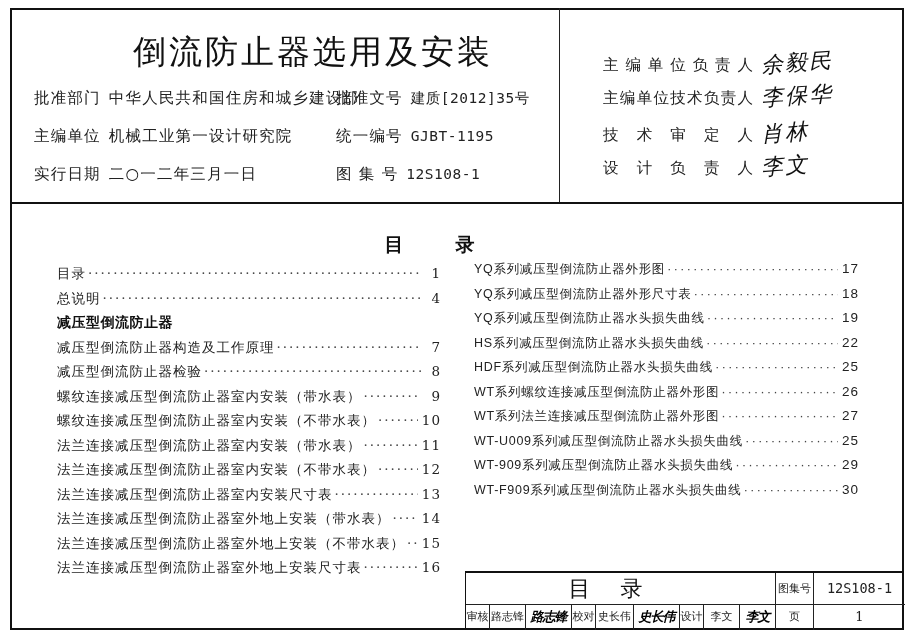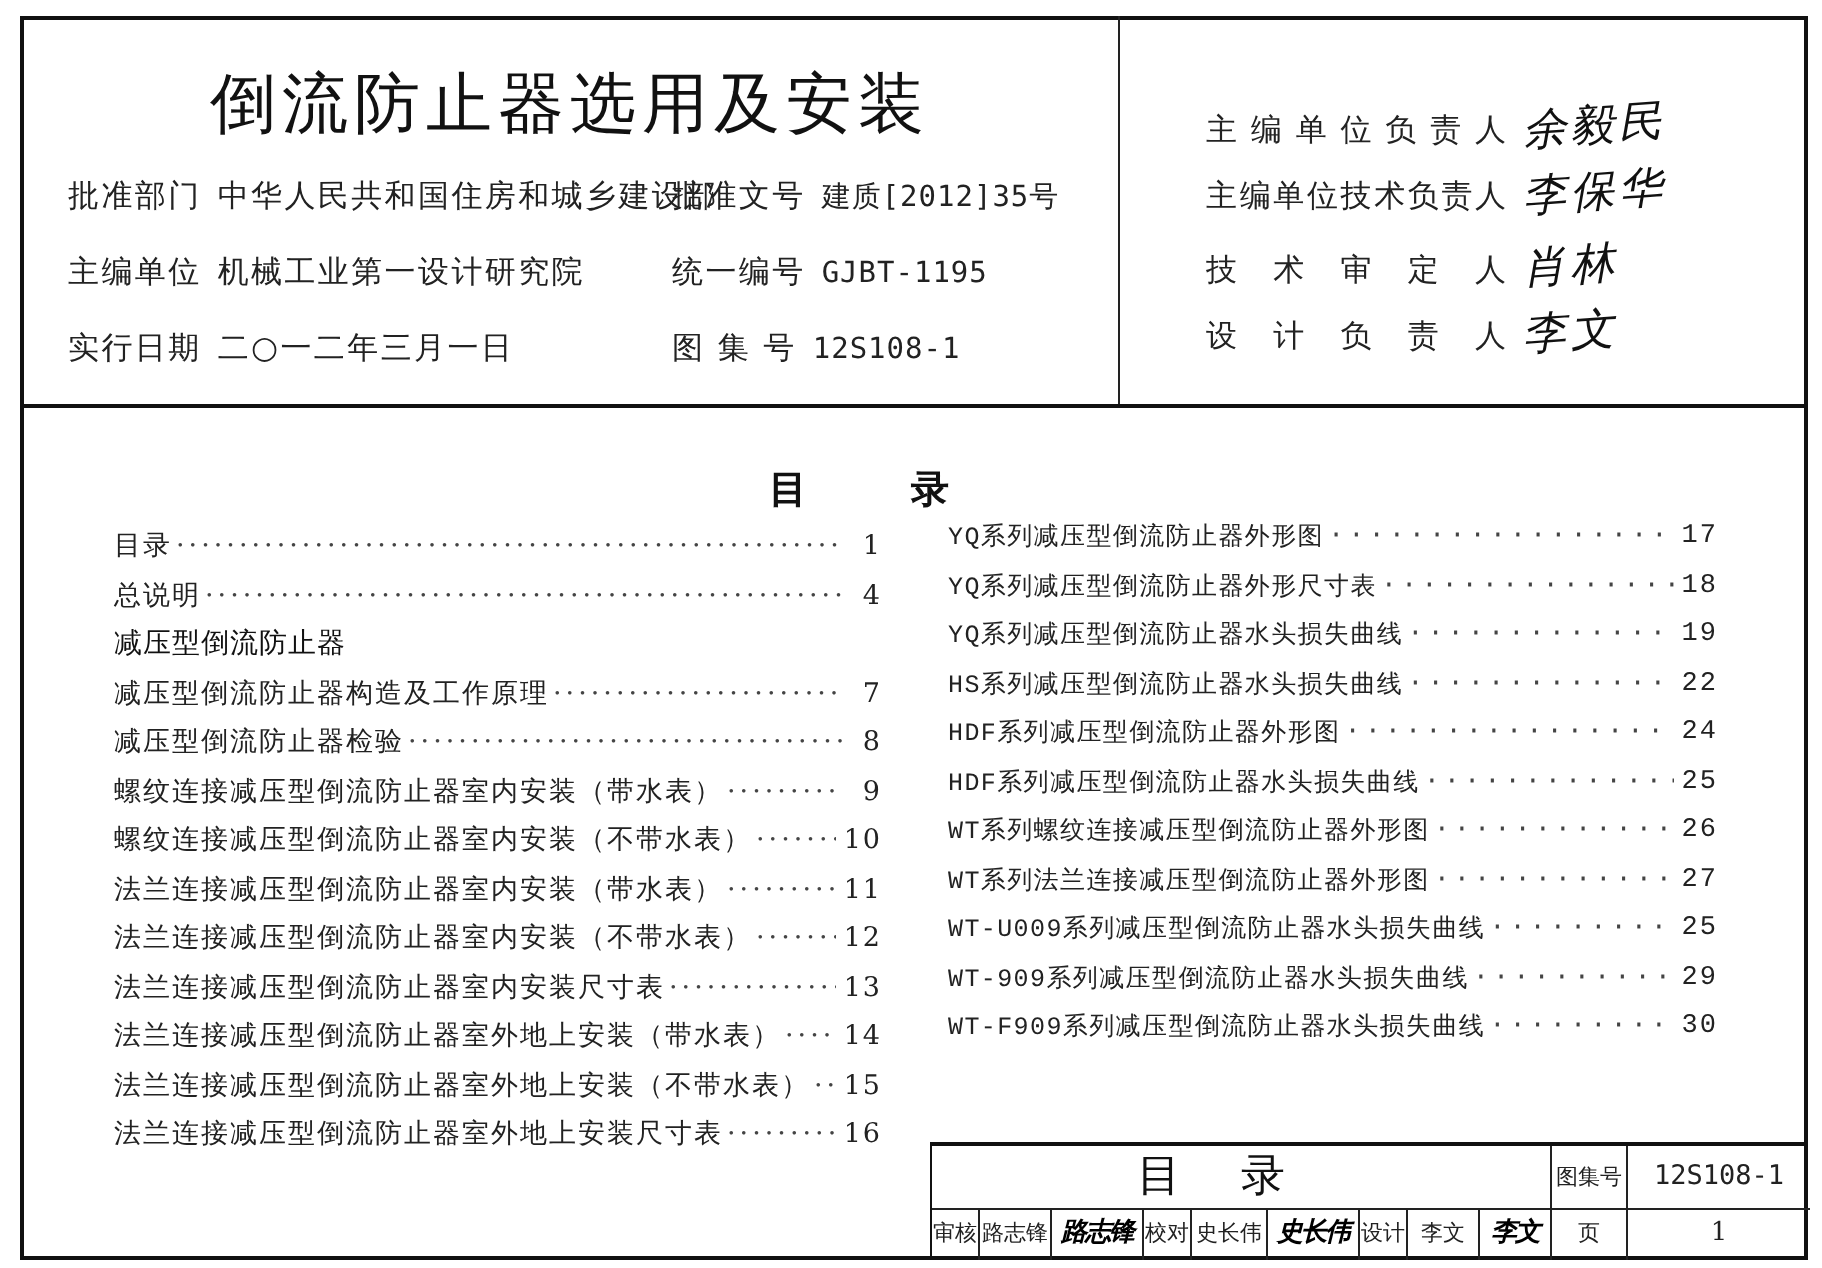"倒流防止器选用及安装" .hdr-title { padding-left: none -> 28px }
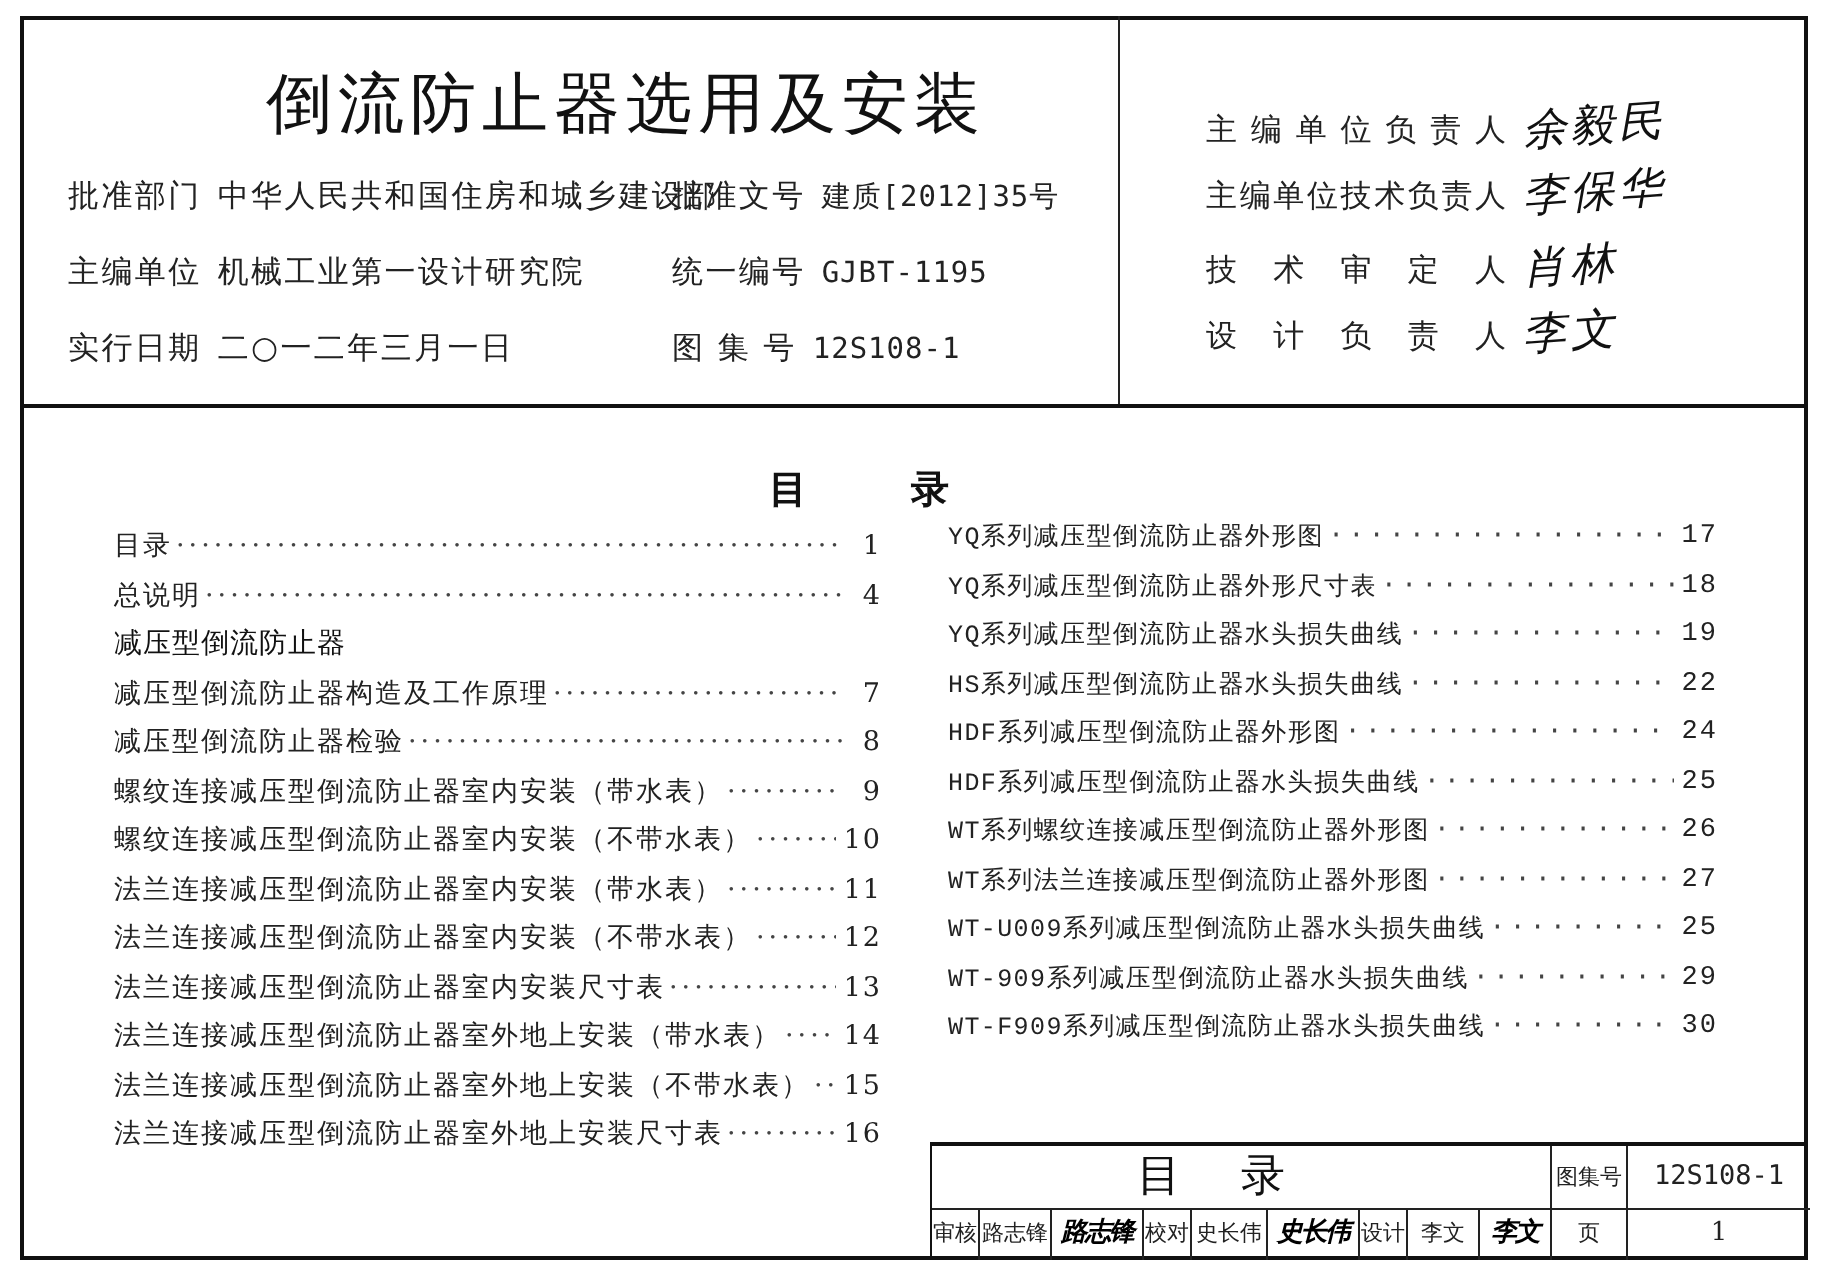"YQ系列减压型倒流防止器外形图" .toc-right li { font-family: Liberation Mono, monospace -> Liberation Sans, sans-serif }
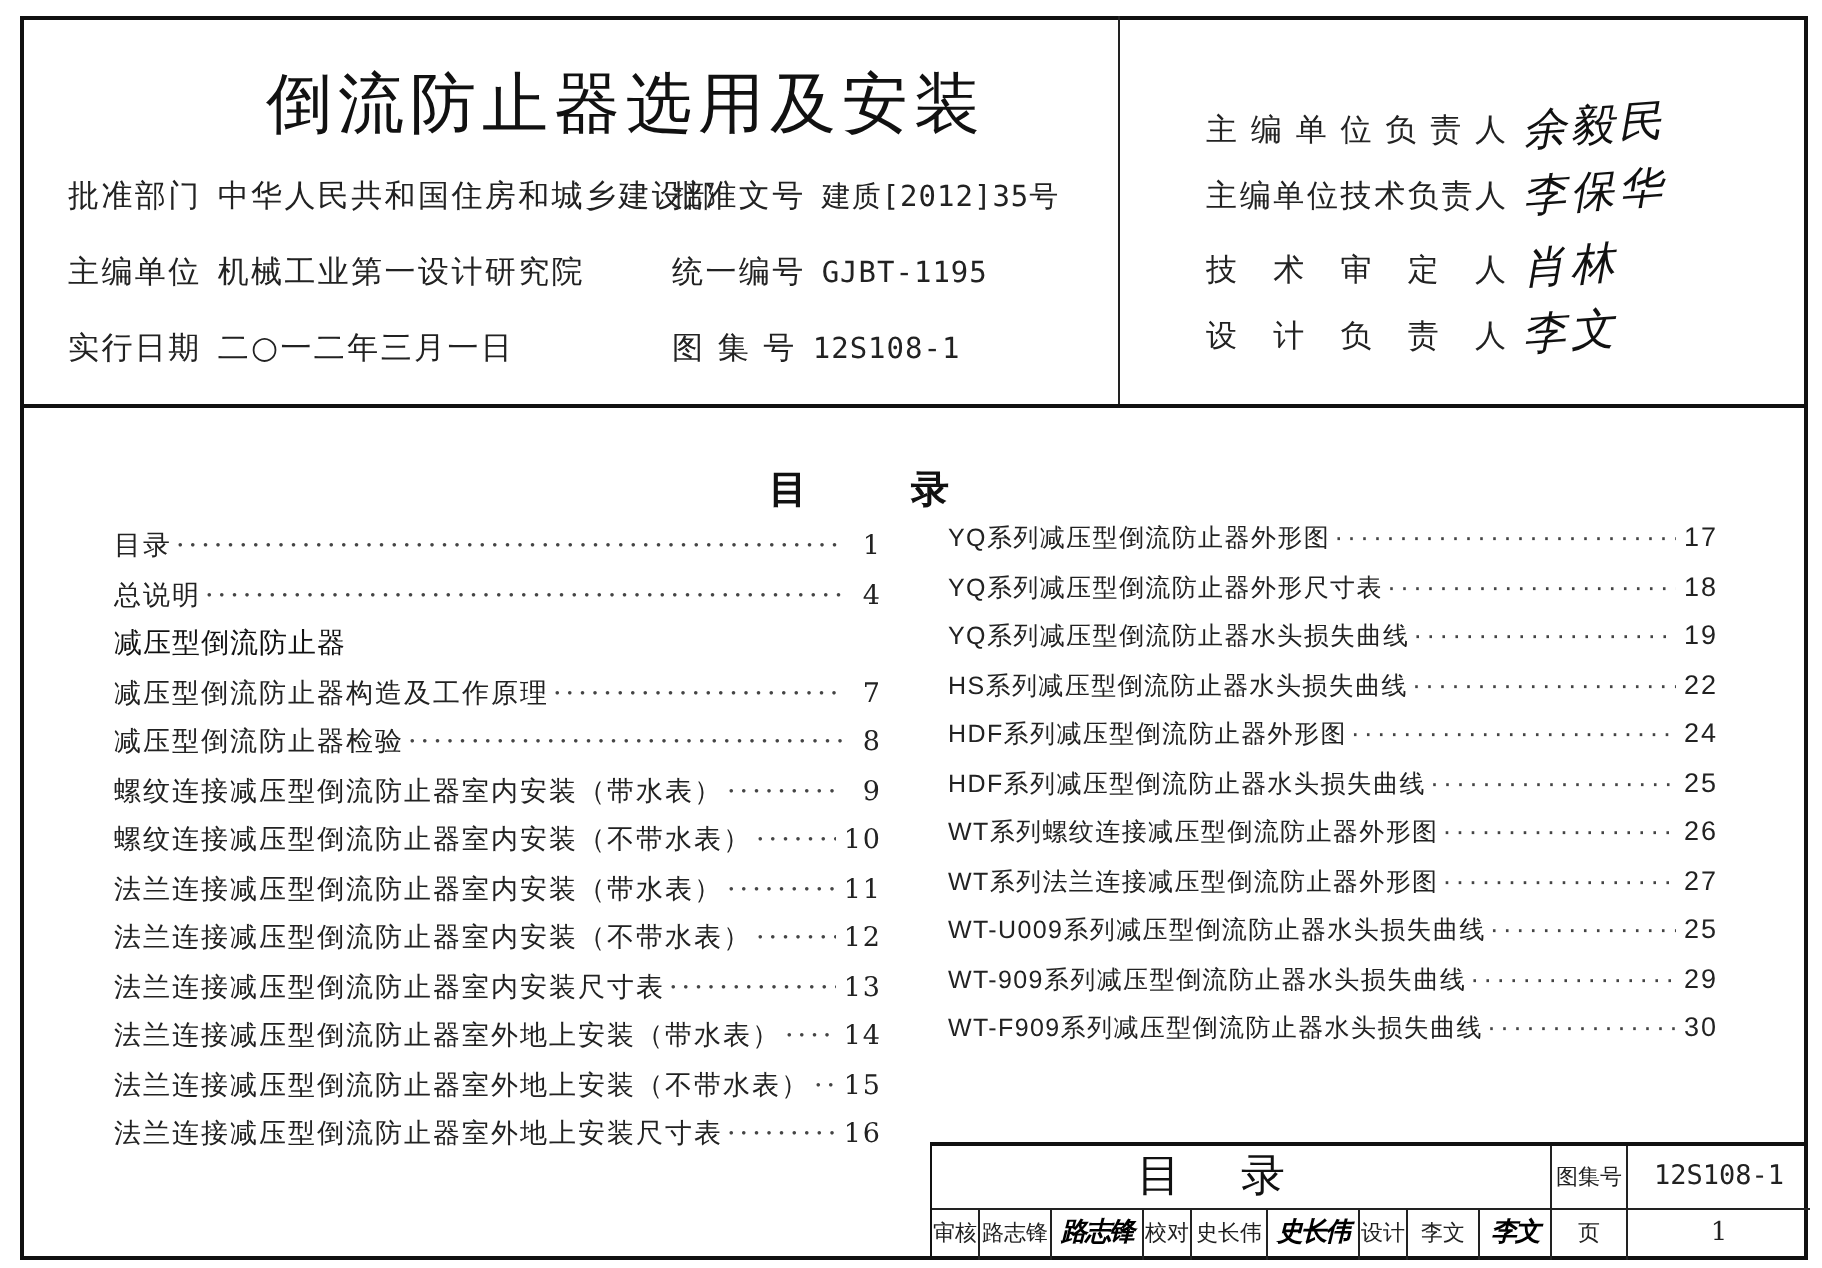"减压型倒流防止器" .toc li.section { font-weight: normal -> bold }
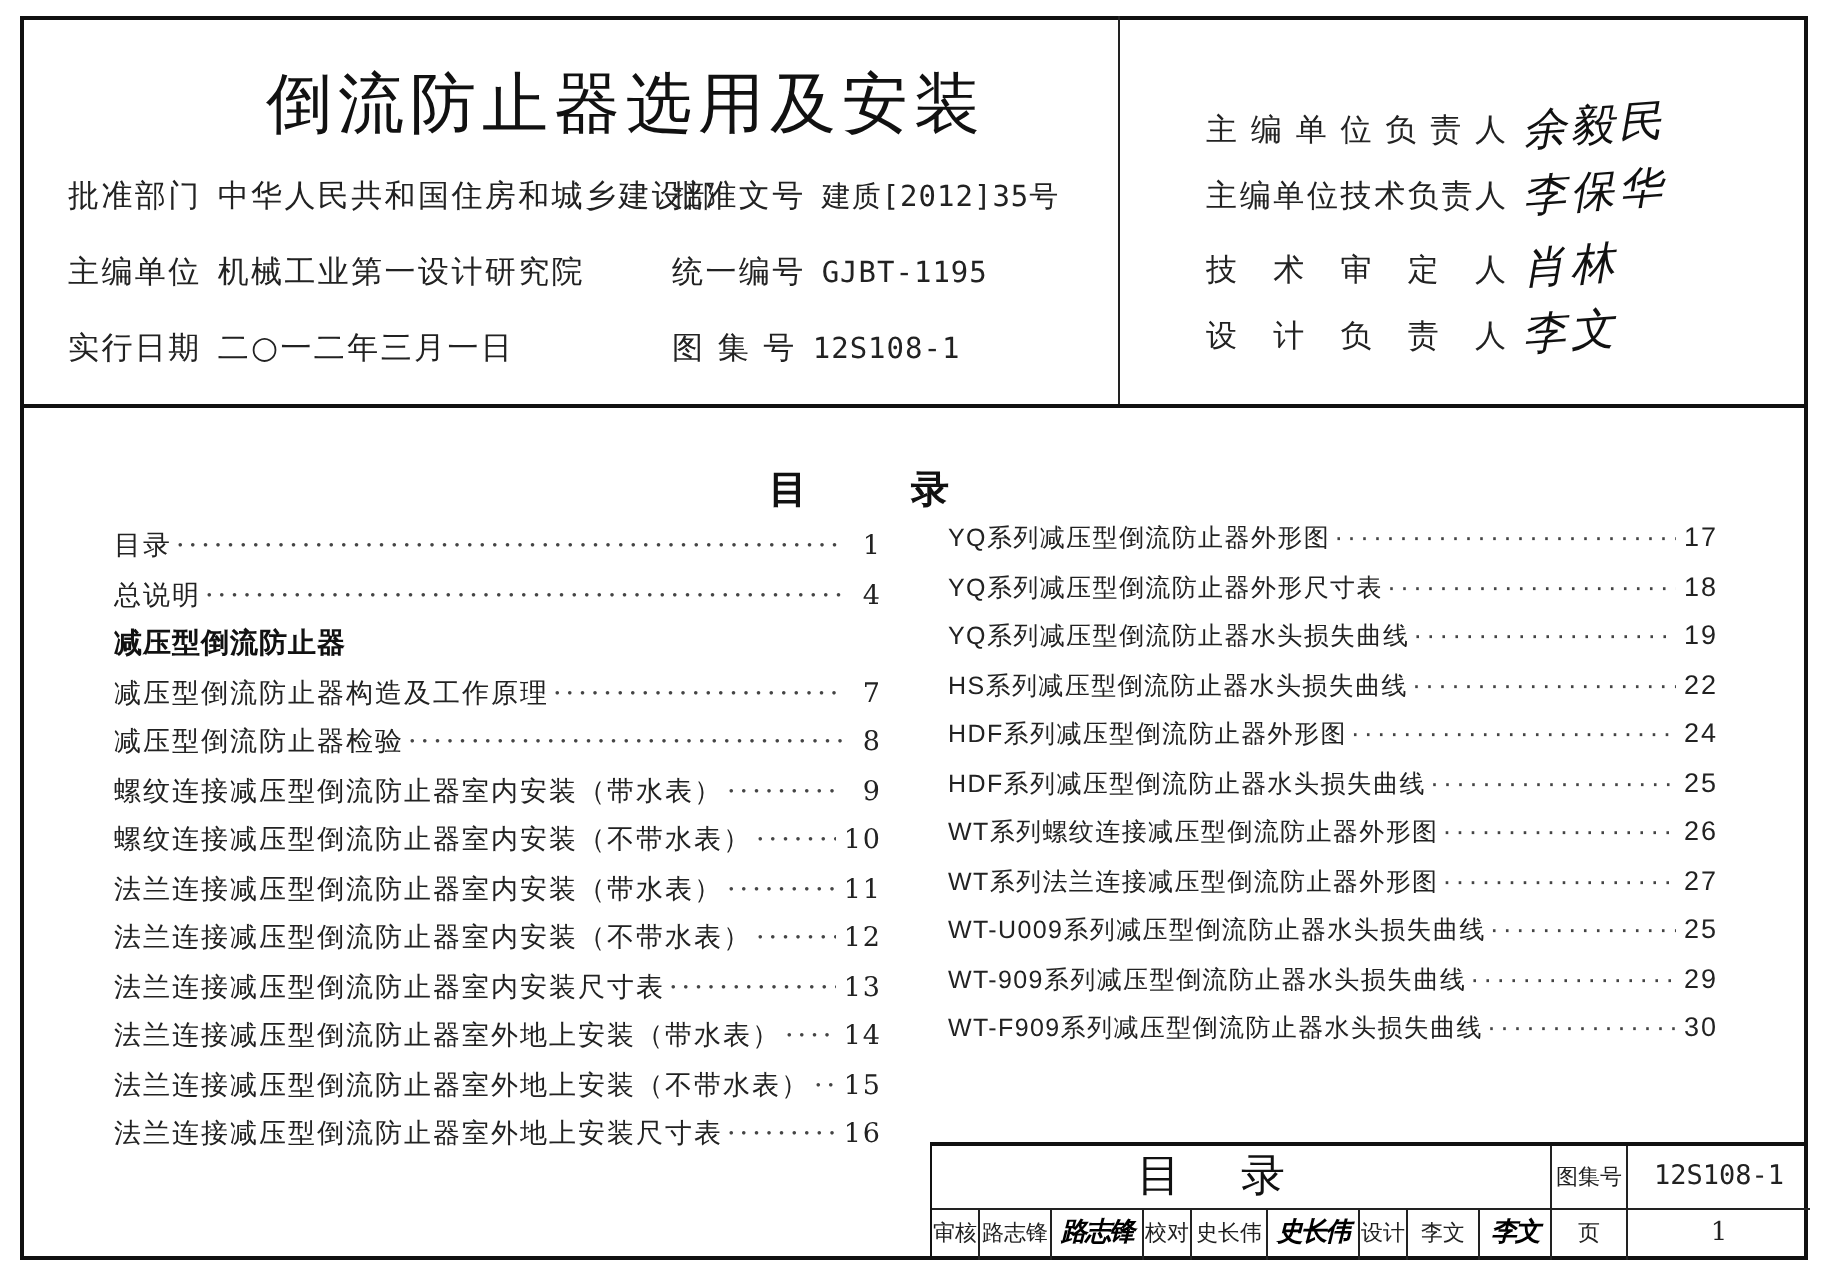"HDF系列减压型倒流防止器外形图" li { html: <li> <span>HDF系列减压型倒流防止器外形图</span> <span></span> <span>24</span> </li> -> none }
